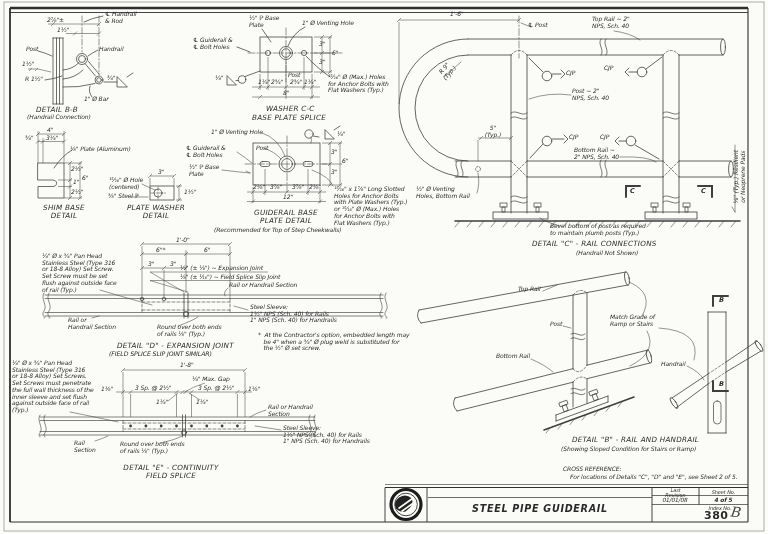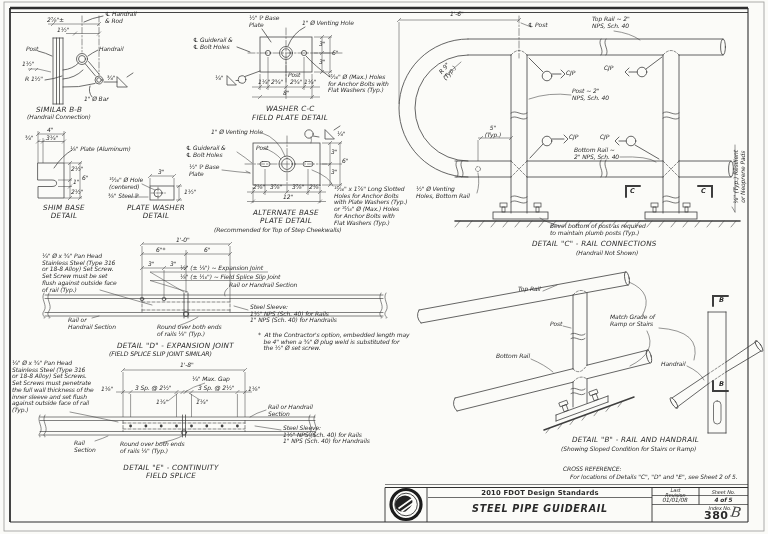"SIMILAR B-B" div.lbl { text: SIMILAR -> DETAIL }
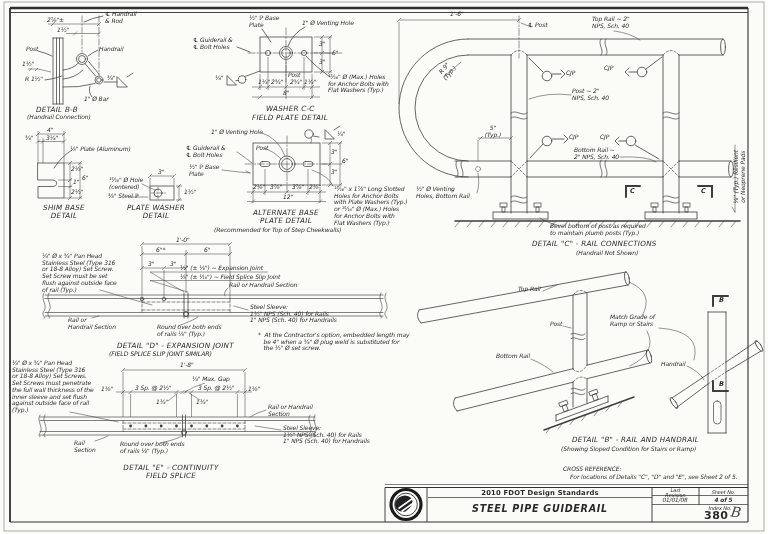"FIELD PLATE DETAIL" div.lbl { text: FIELD PLATE DETAIL -> BASE PLATE SPLICE }
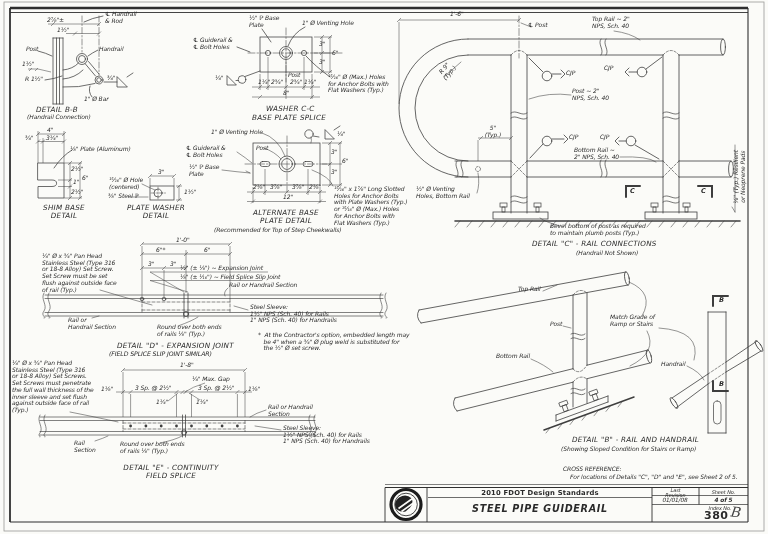"ALTERNATE BASE" div.lbl { text: ALTERNATE -> GUIDERAIL }
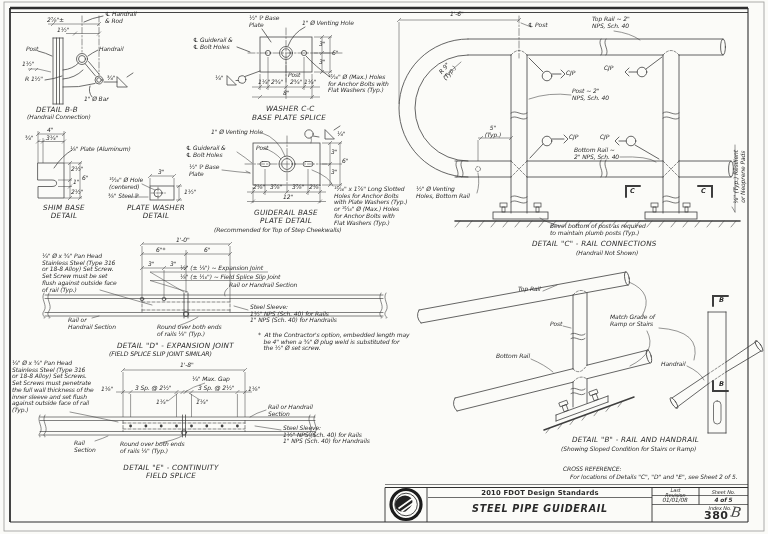"2010 FDOT Design Standards" div.lbl { html: <div>2010 FDOT Design Standards</div> -> none }
